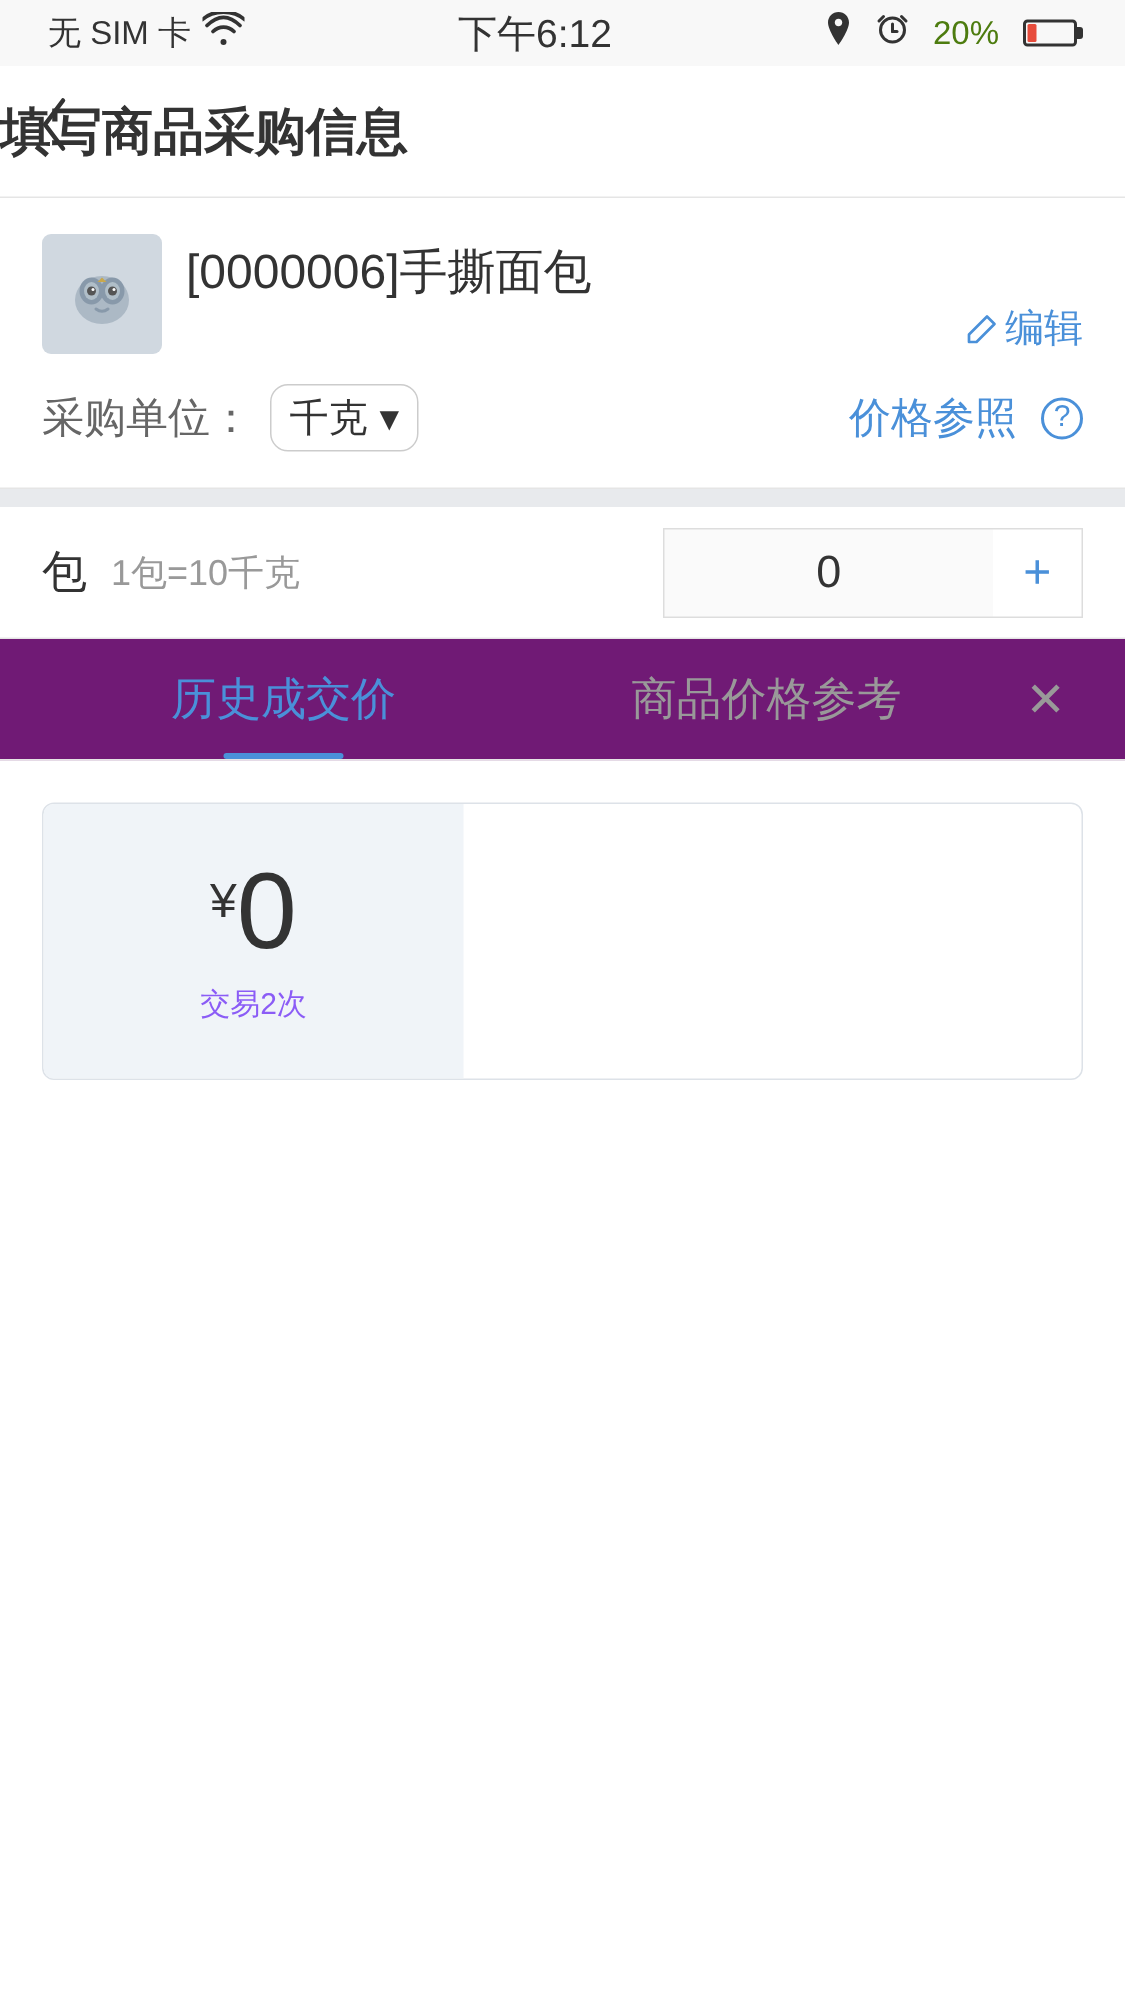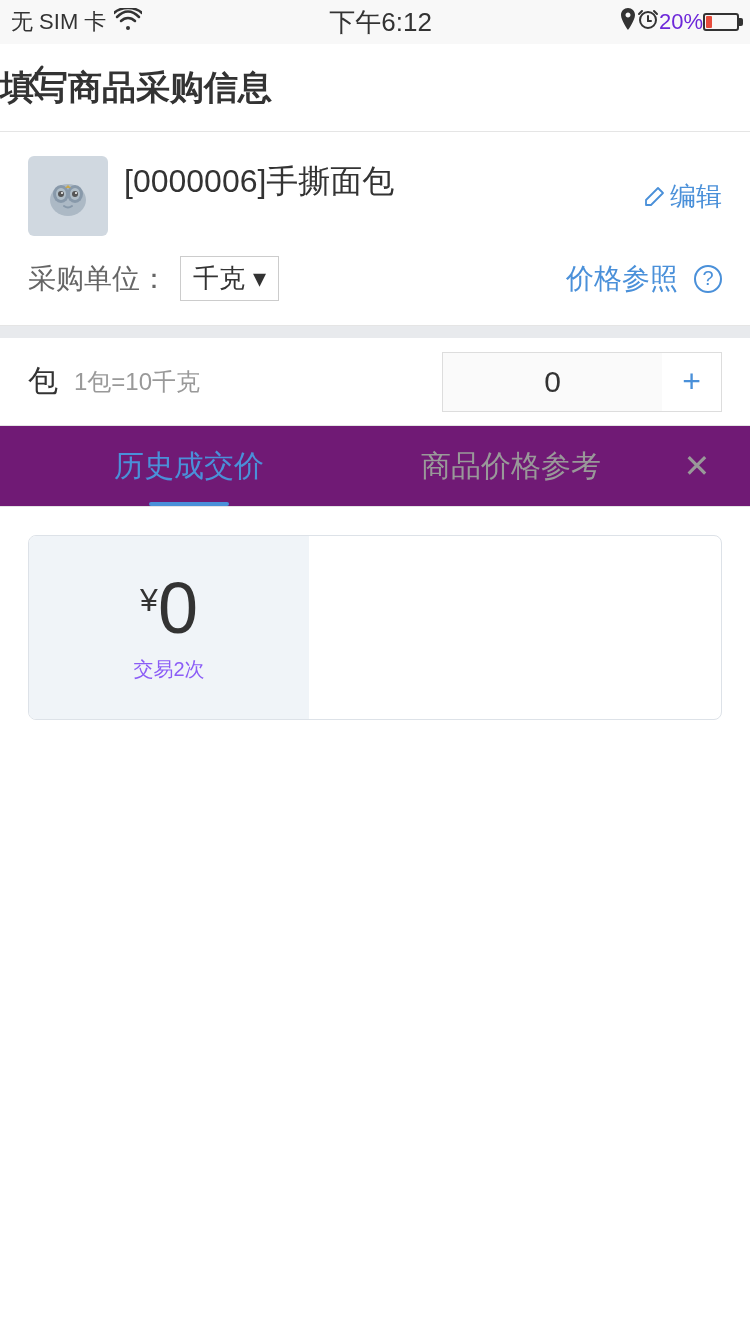"无 SIM 卡" .status-bar { padding: 0 11px -> 0 32px }
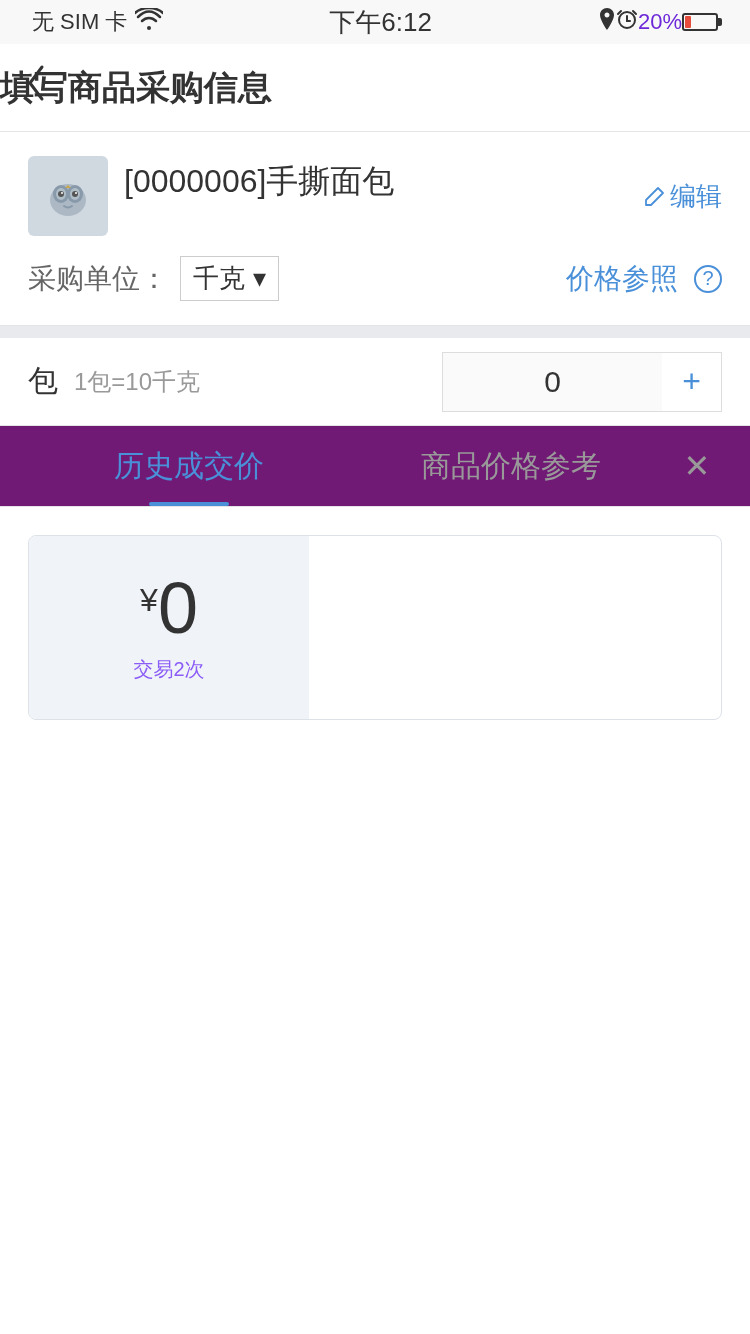"20%" .status-right { color: #6d28d9 -> #4d7c0f; gap: 0 -> 16px }
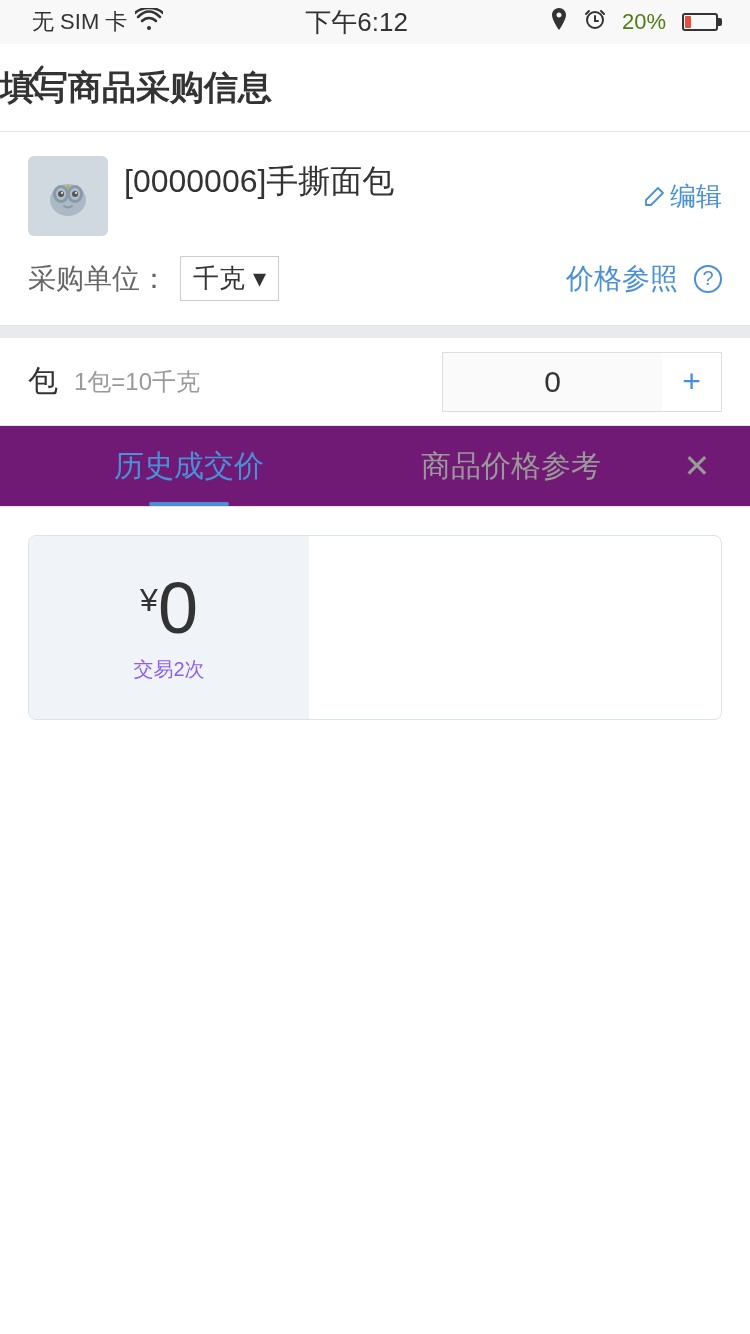"[0000006]手撕面包" .product-header { align-items: center -> flex-end }
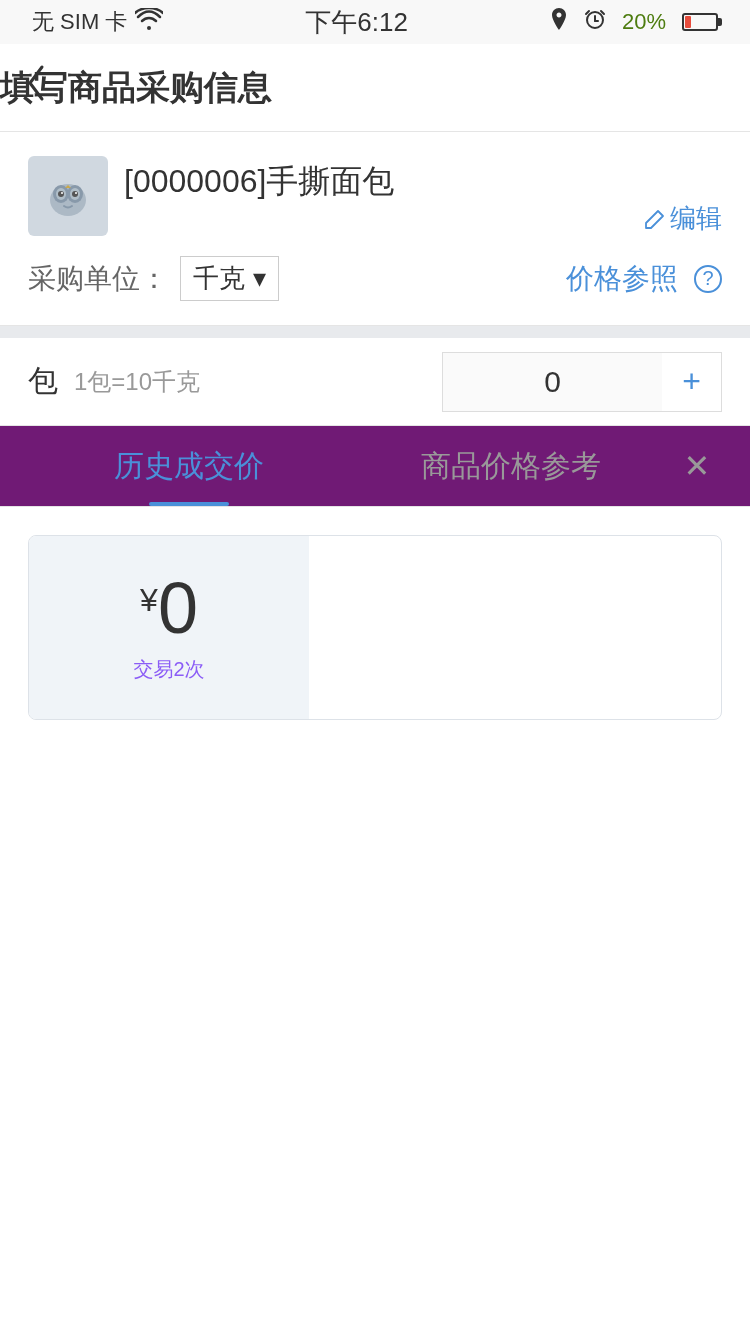"千克" .unit-select { border-radius: 0 -> 12px }
